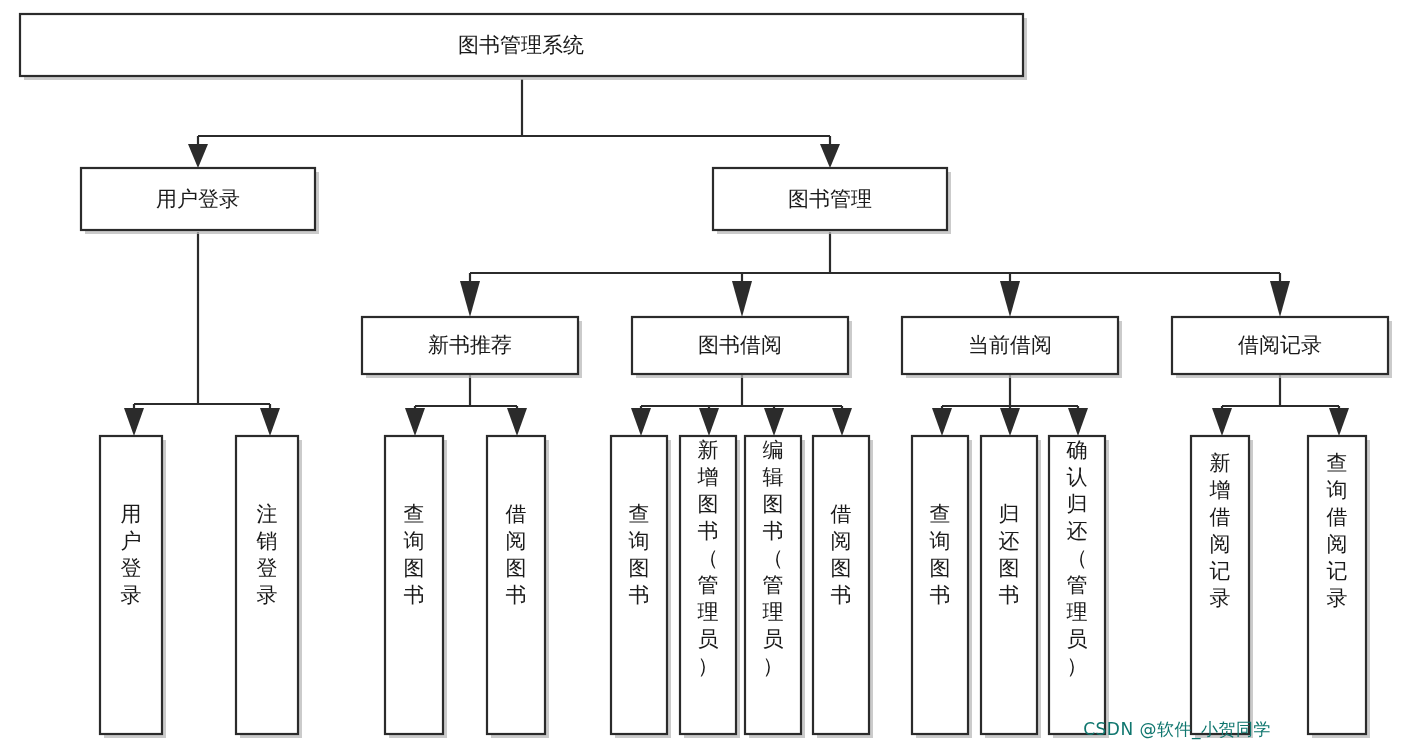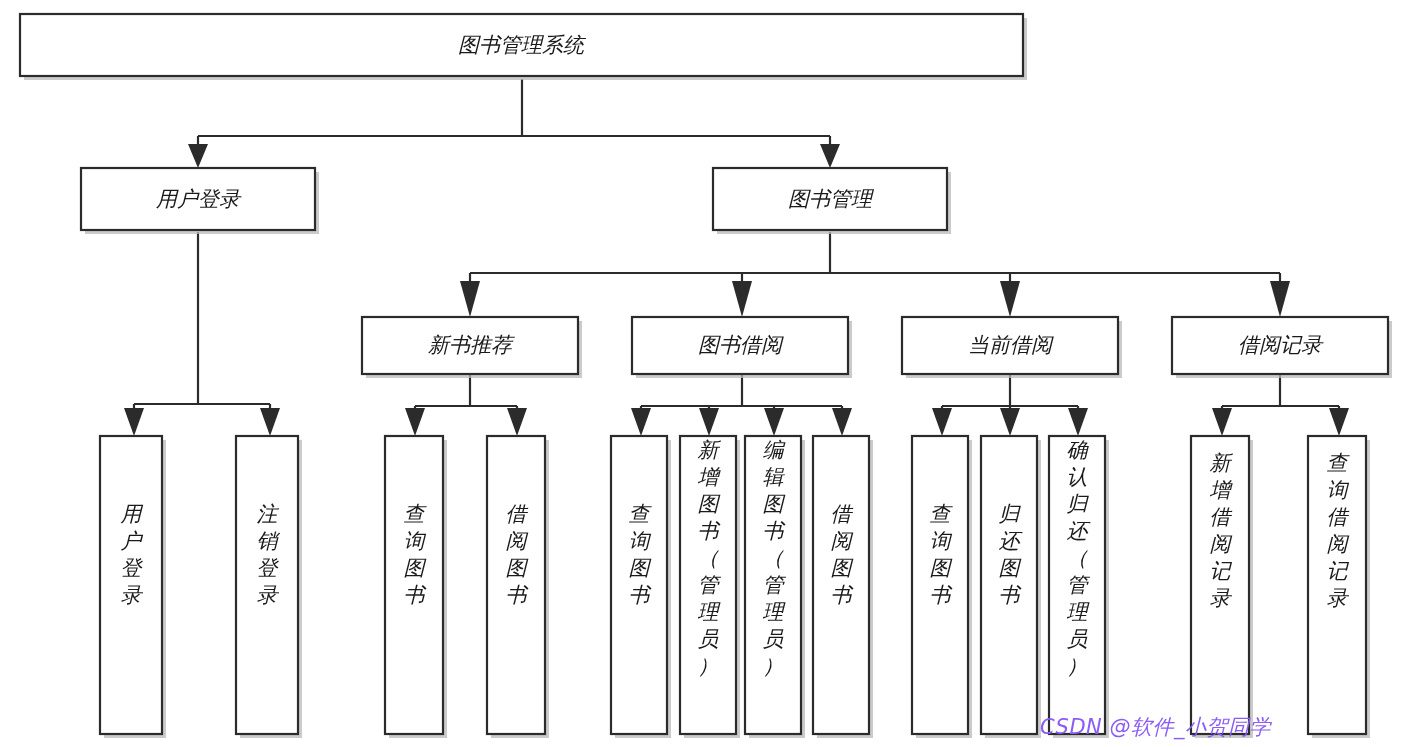"图书管理系统" #diagram-root { font-style: italic -> none }
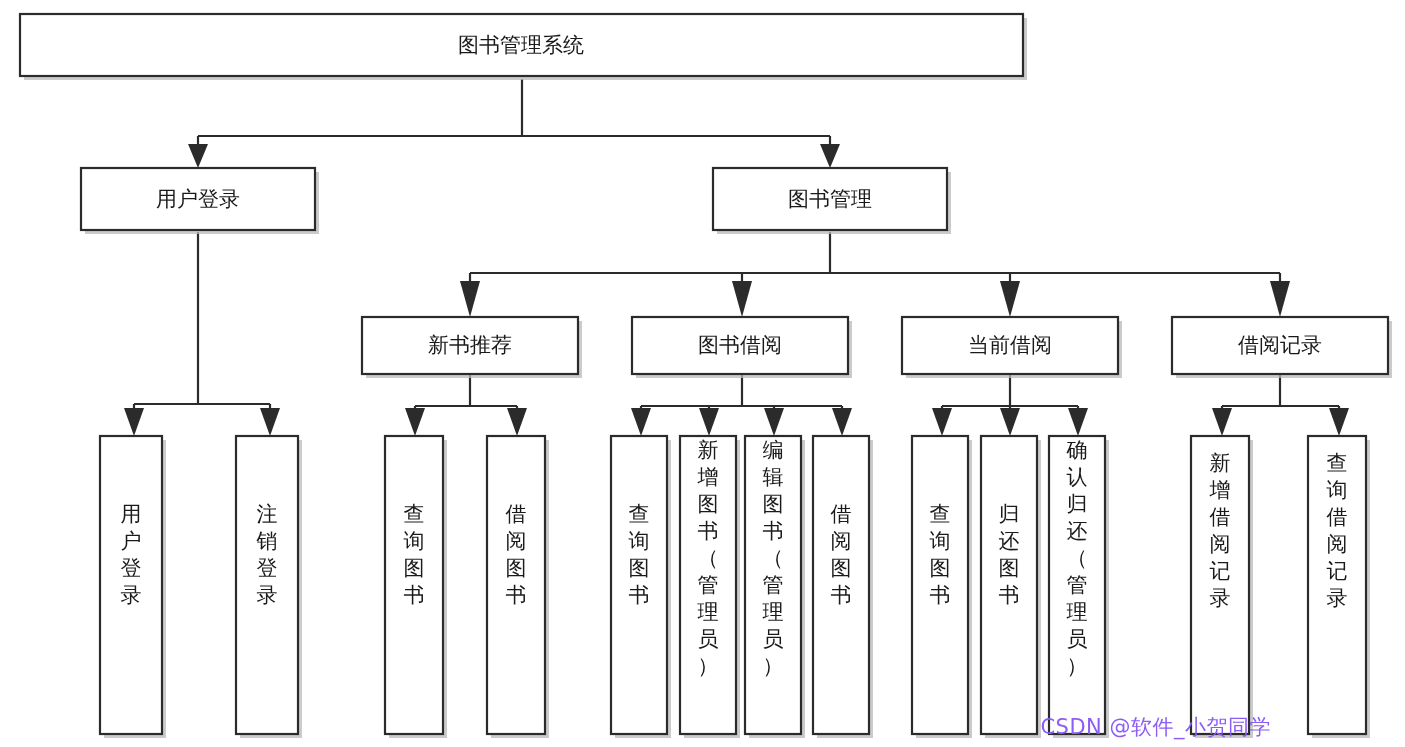"CSDN @软件_小贺同学" .watermark { color: #8b5cf6 -> #0f766e; font-size: 21px -> 17px }
